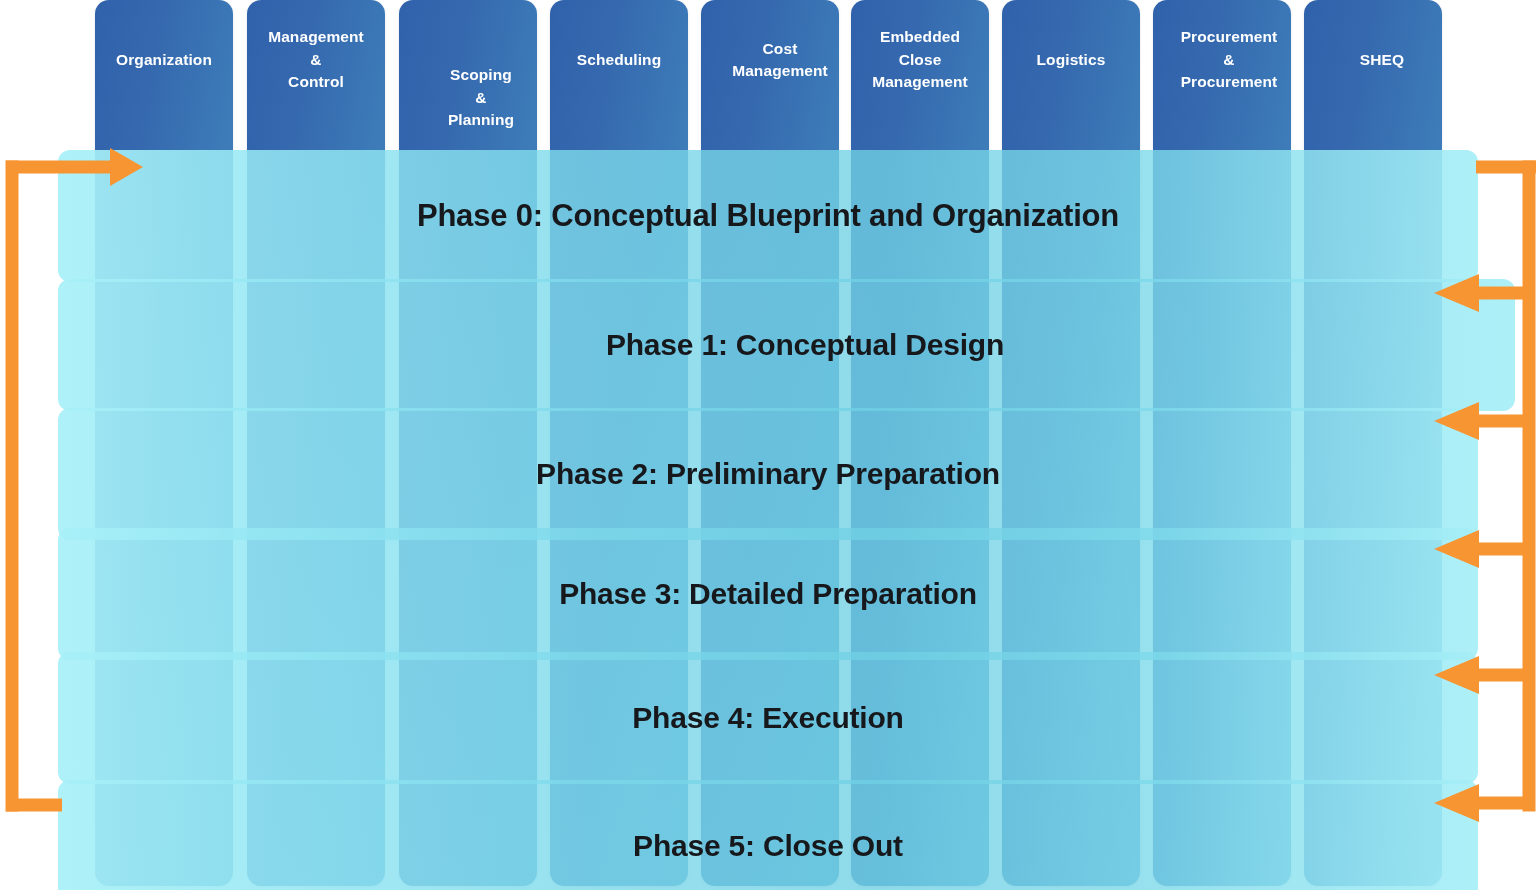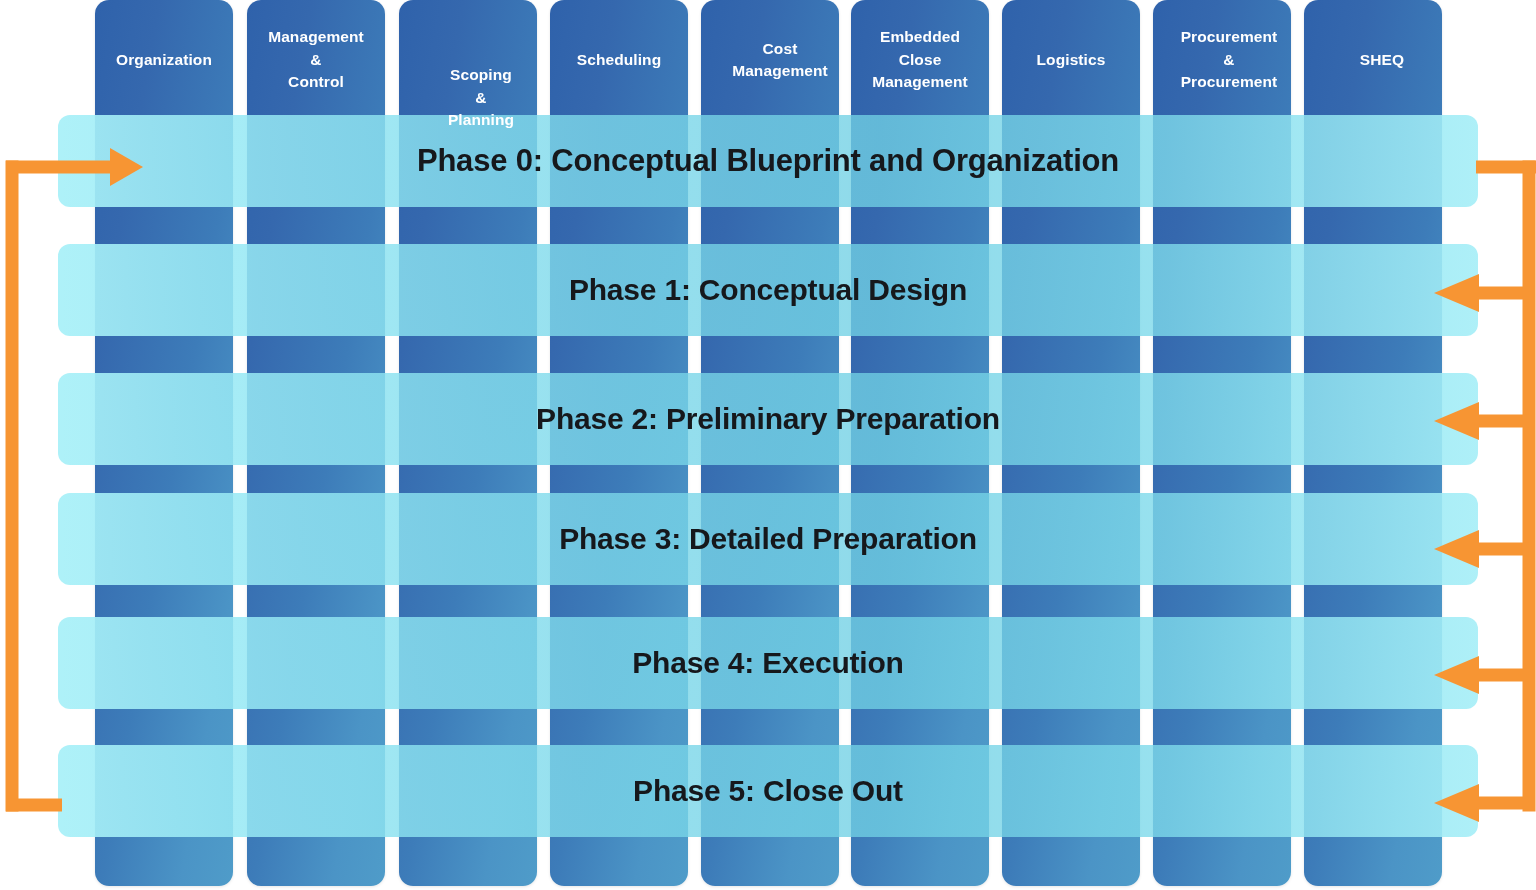"Phase 0: Conceptual Blueprint and" .phase-row { height: 92px -> 132px; margin-top: none -> 35px }
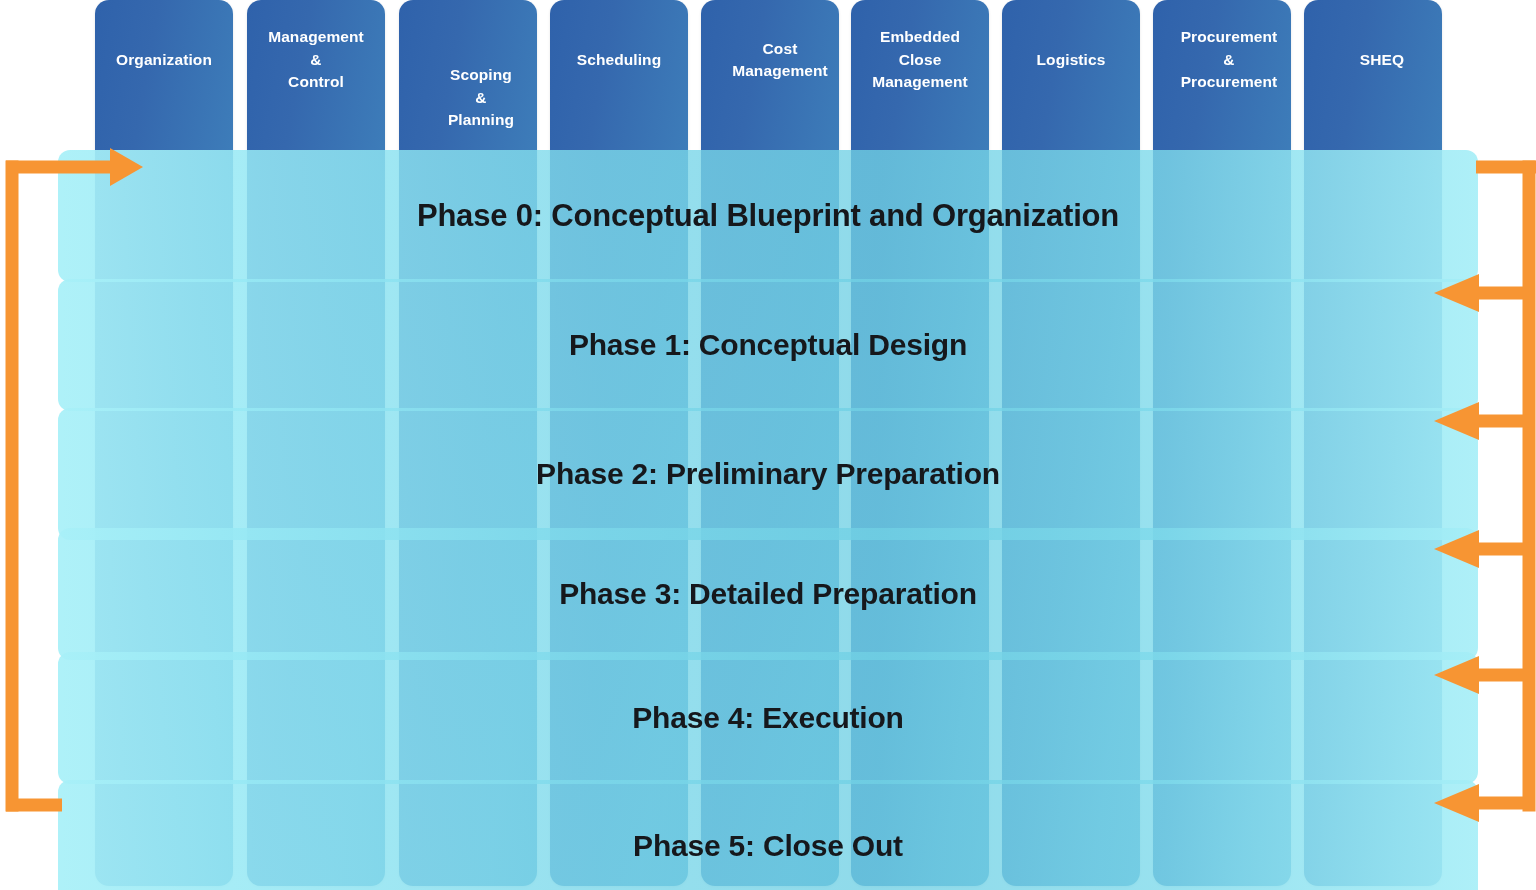"Phase 1: Conceptual Design" div.phase-row { padding-left: none -> 37px }
